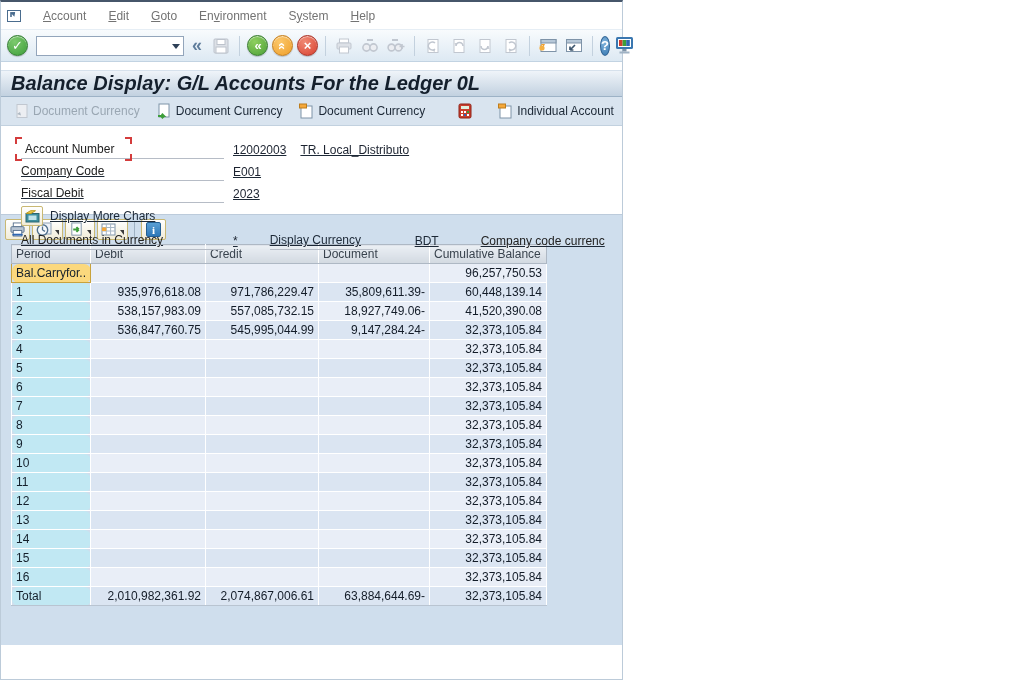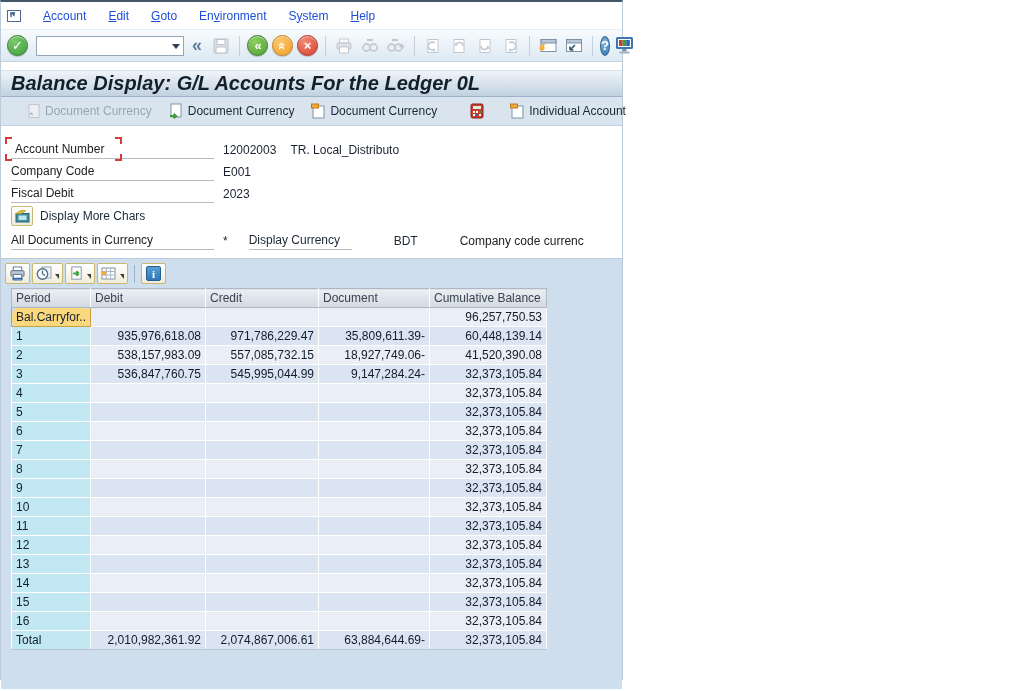"Account" .menu-item { color: #1d4ed8 -> #737373 }
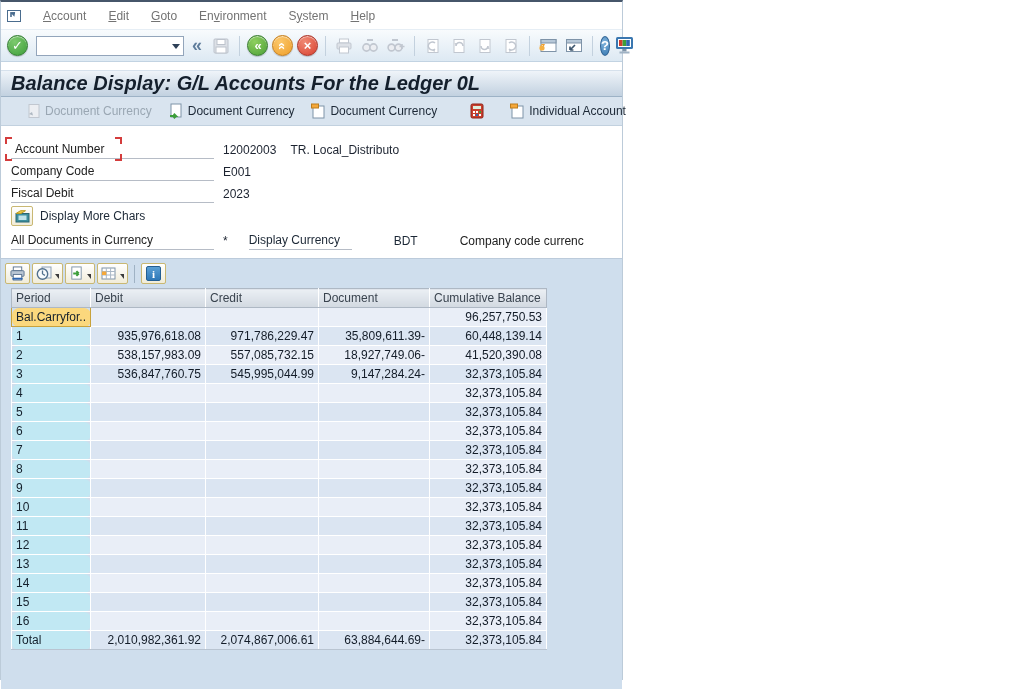"Document Currency" .apptoolbar { padding: 0 16px -> 0 4px }
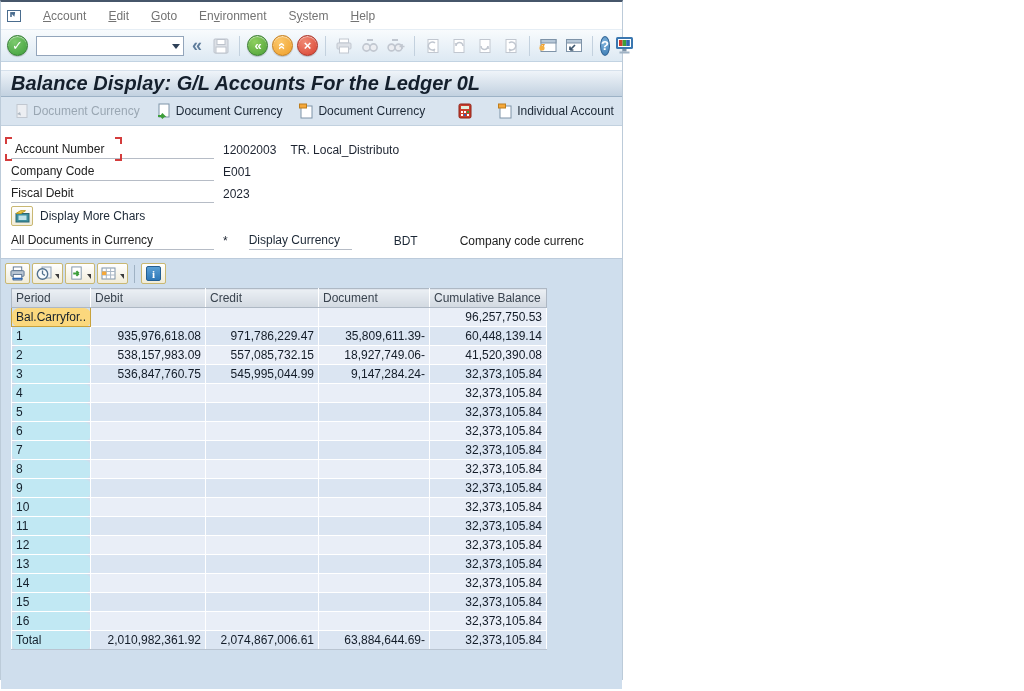"Account Number" .form { height: 132px -> 88px; padding: 13px 0 0 10px -> 13px 0 0 20px; text-decoration: none -> underline }
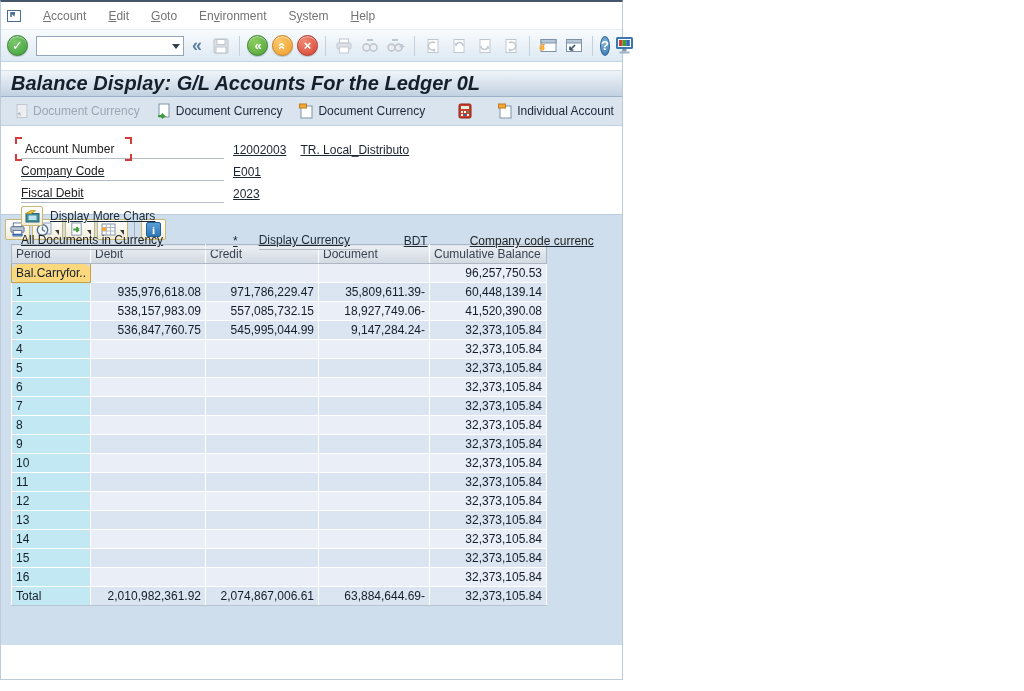"Display Currency" .dcur-label { margin-left: 21px -> 32px }
